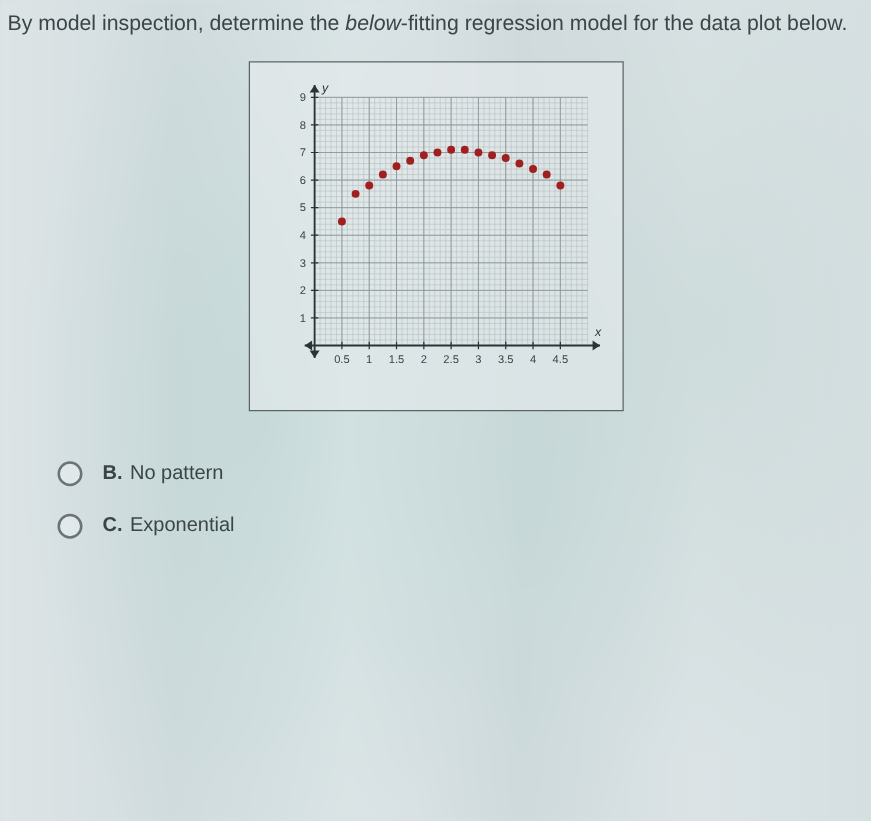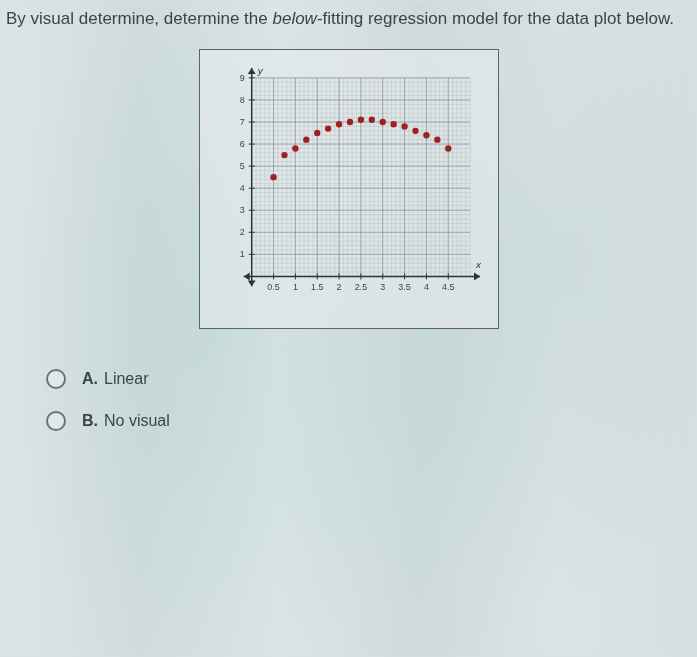"By visual determine, determine the" span { text: visual determine -> model inspection }
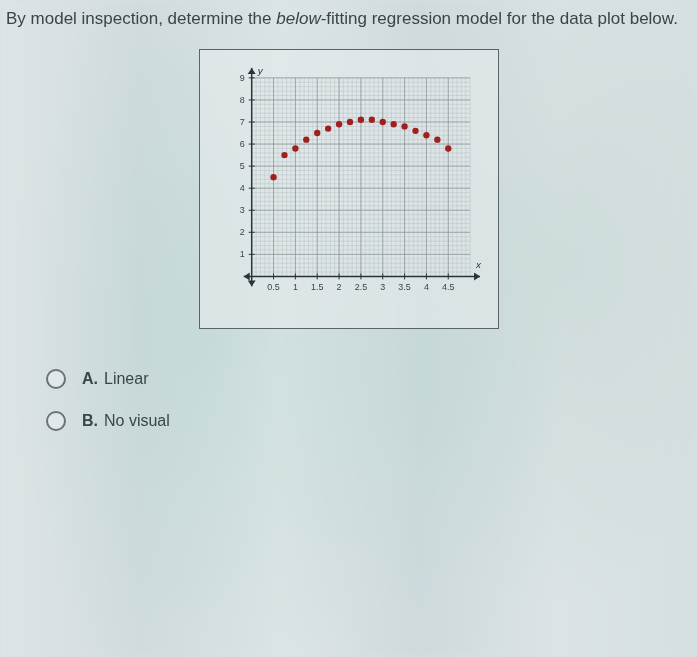"A. Linear" div.option-row { html: <div> <div></div> <div><span>A.</span><span>Linear</span></div> </div> -> none }
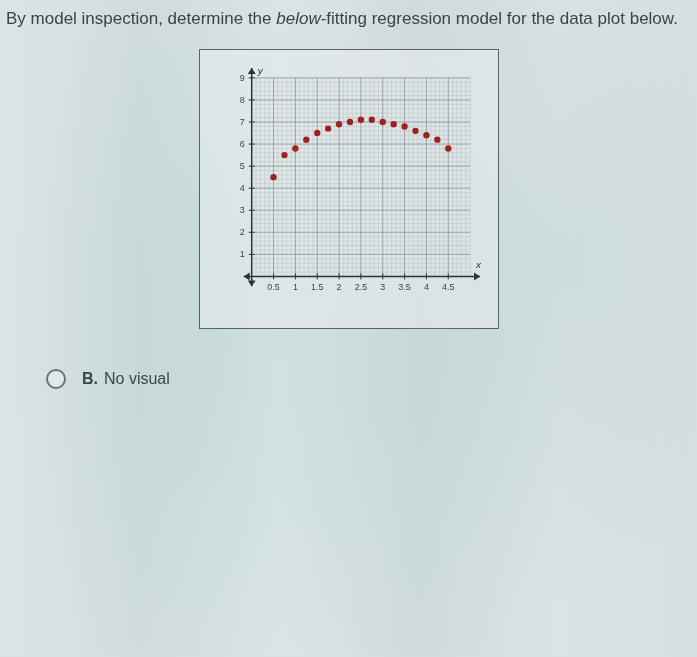"No visual" span { text: visual -> pattern }
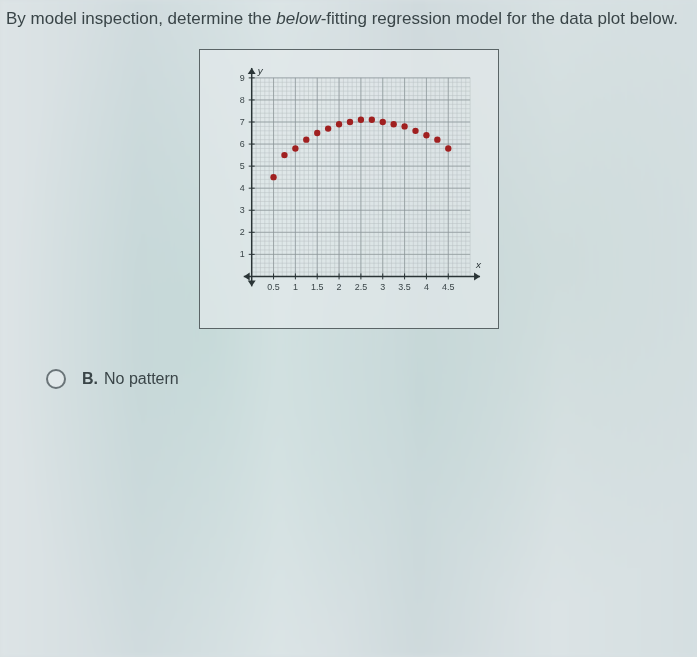"C. Exponential" div.option-row { html: none -> <div> <div></div> <div><span>C.</span><span>Exponential</span></div> </div> }
